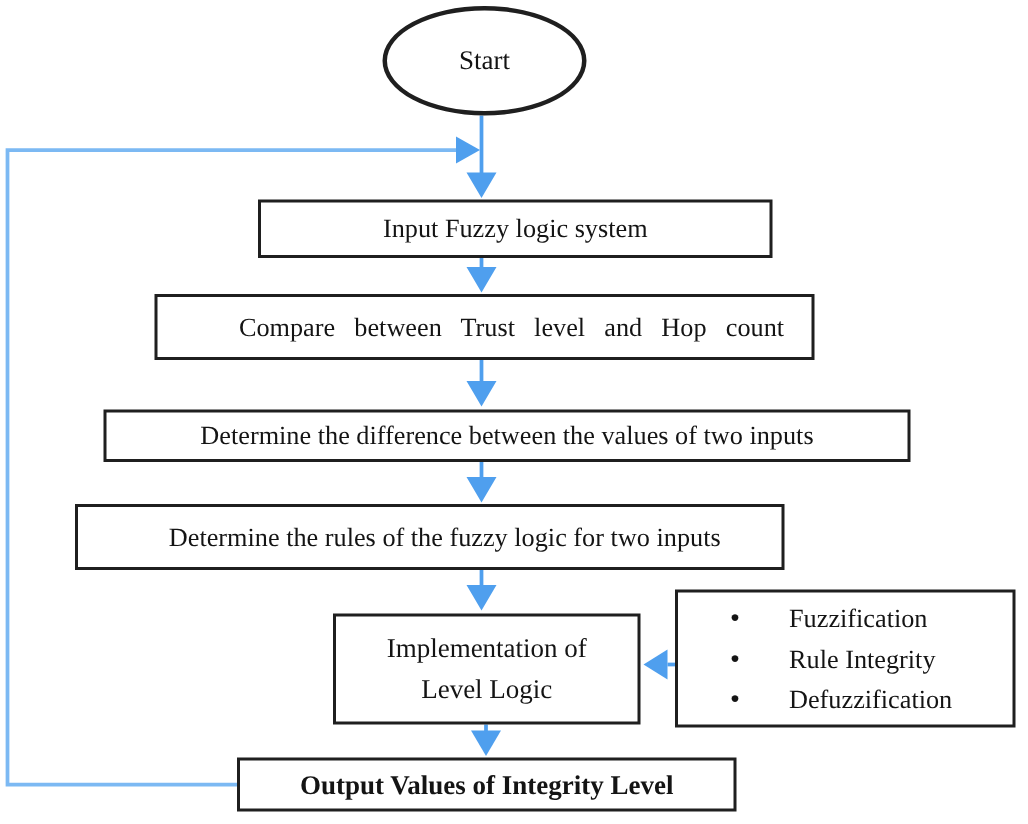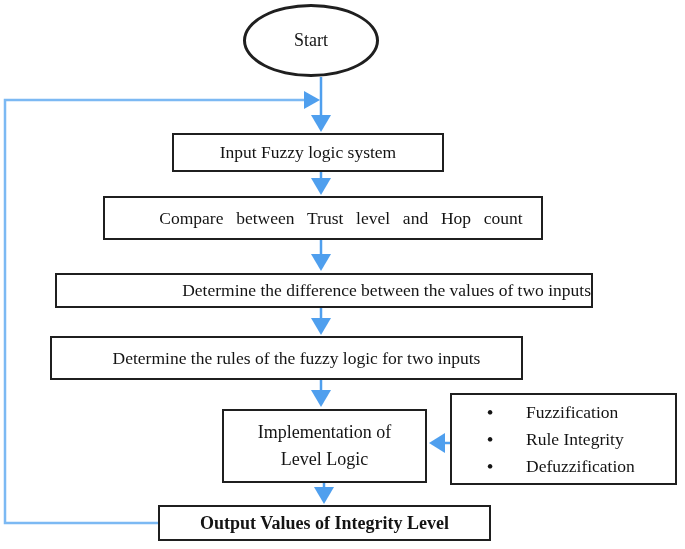"Start" .node-start { left: 243px -> 255px }
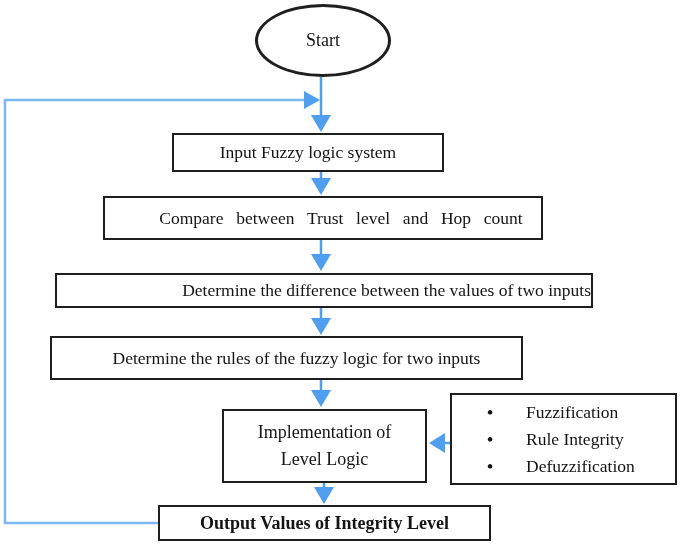"Input Fuzzy logic system" .node-input { width: 272px -> 343px }
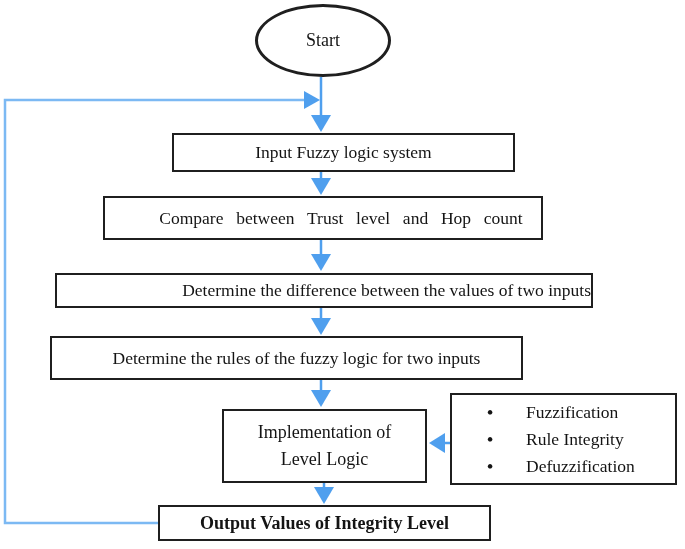"Determine the difference between the" .node-difference { justify-content: flex-end -> none; left: 55px -> 69px }
